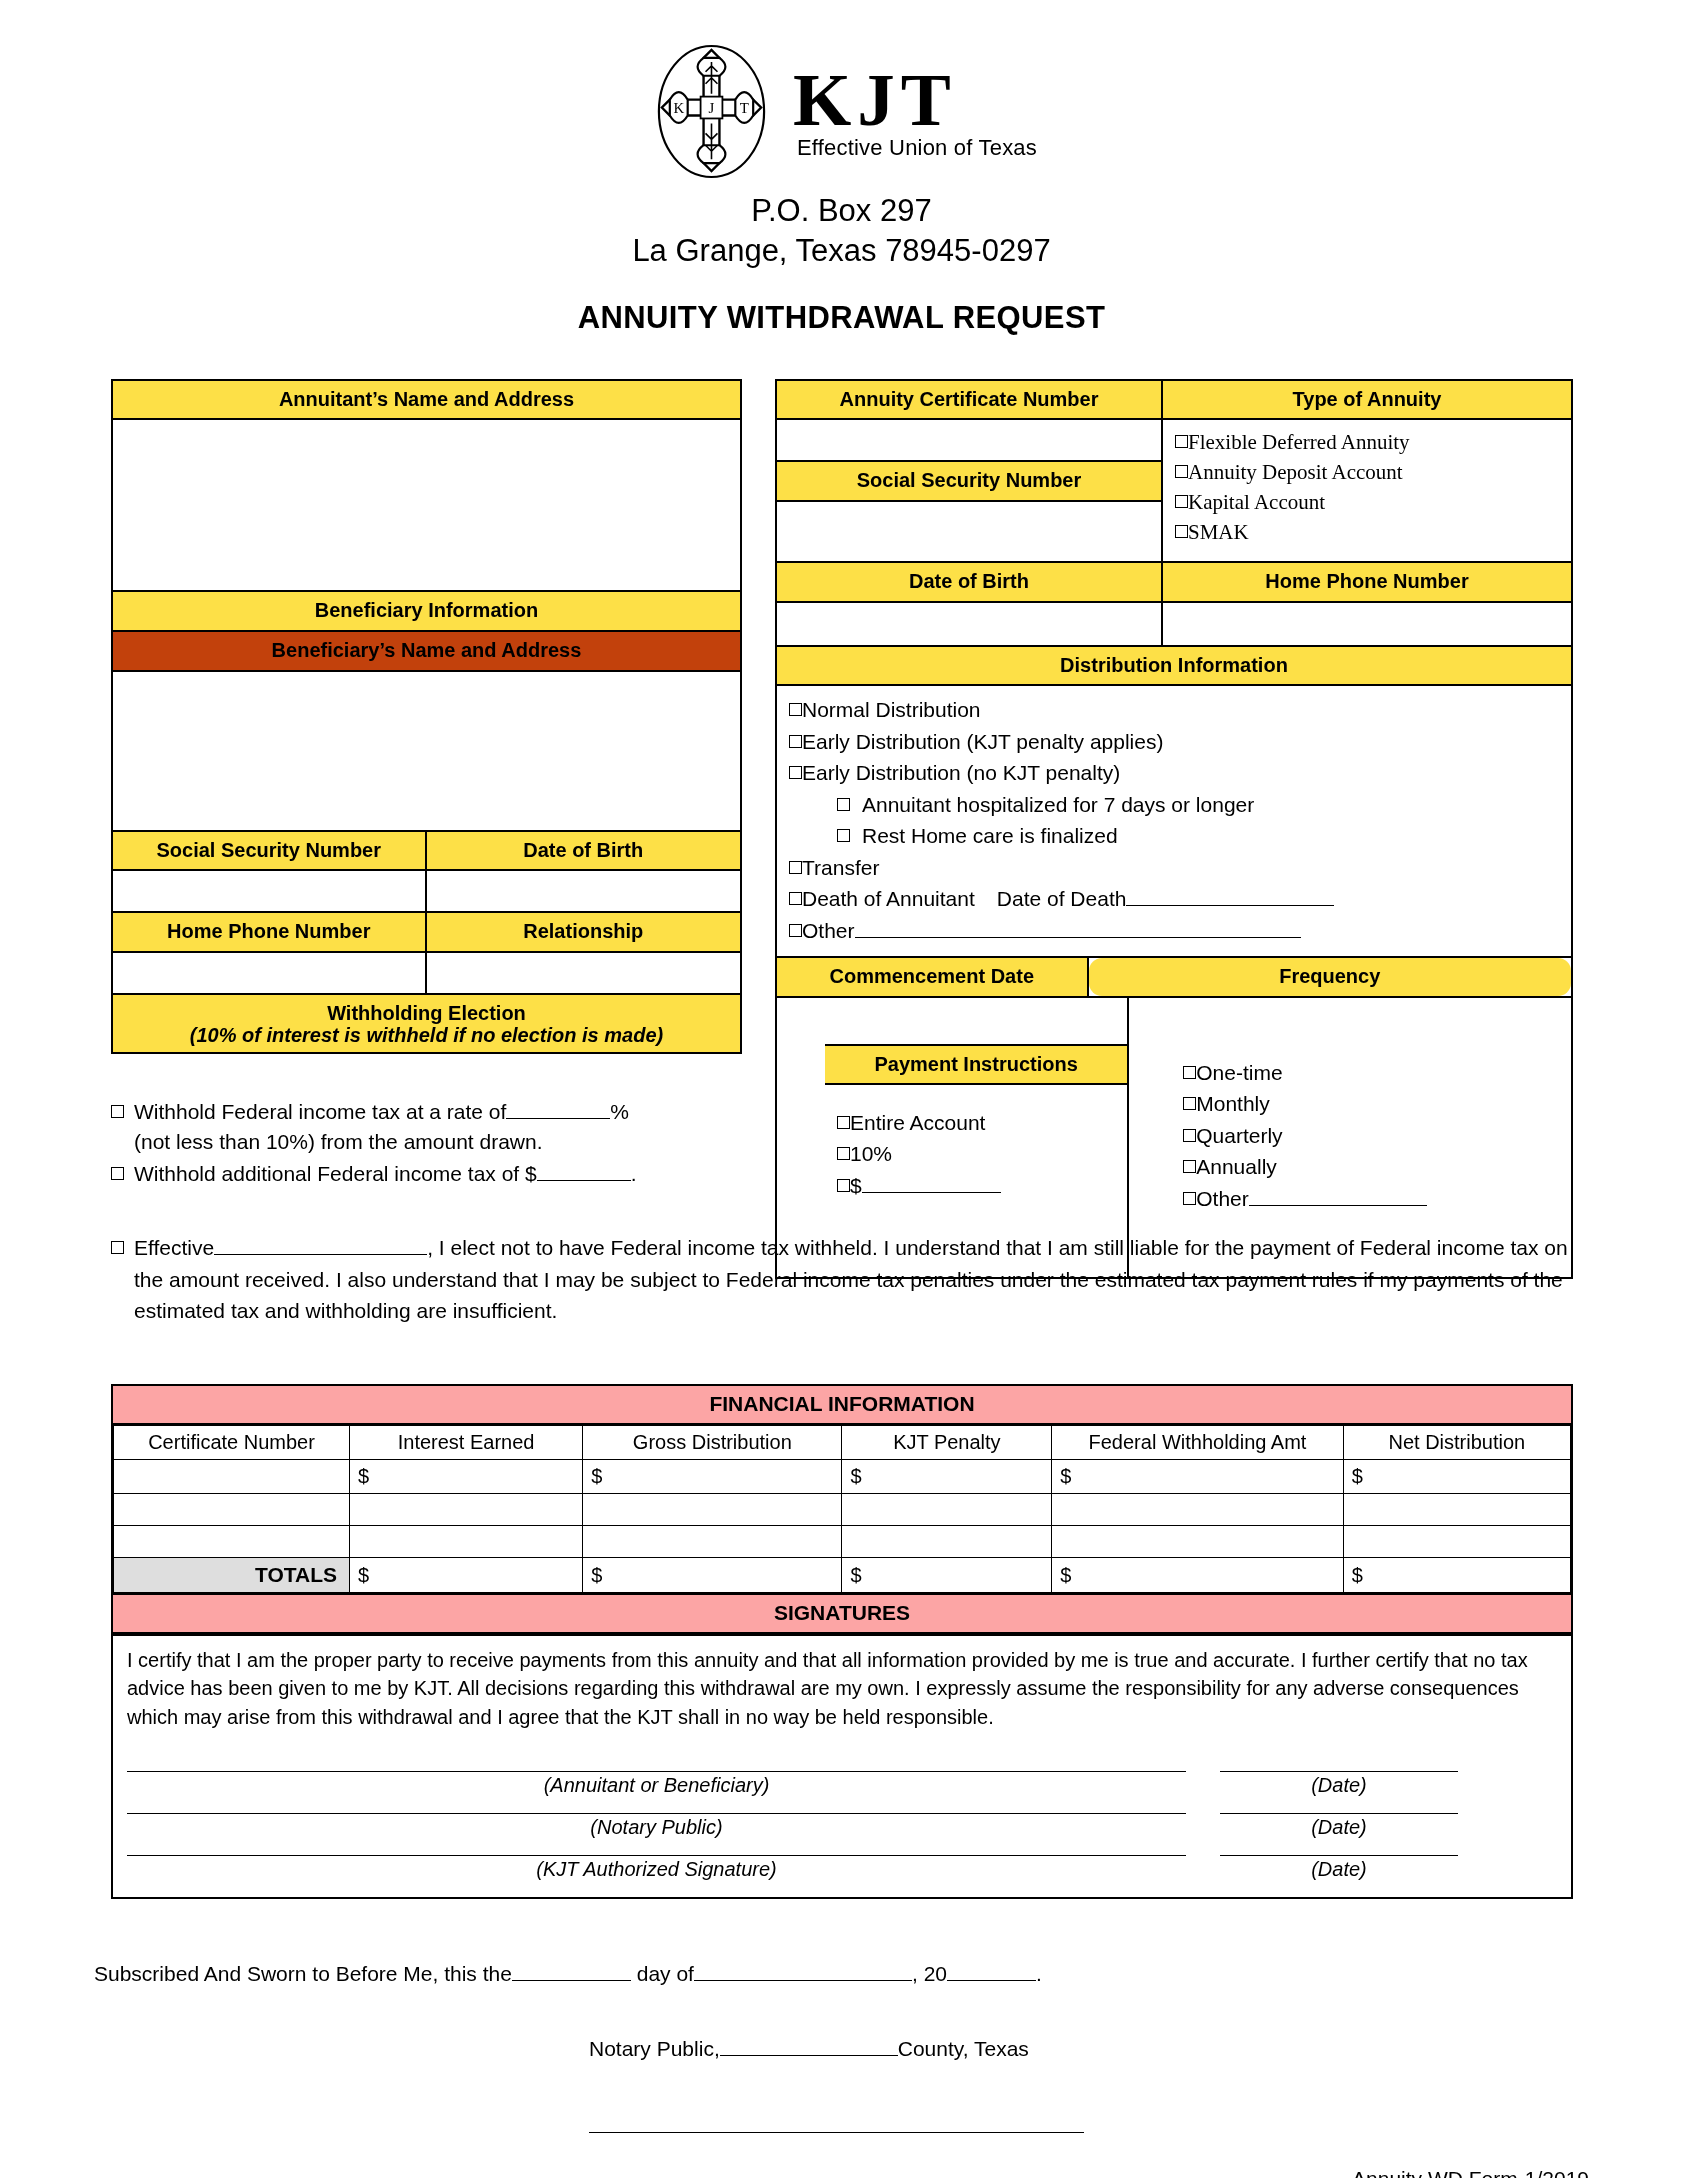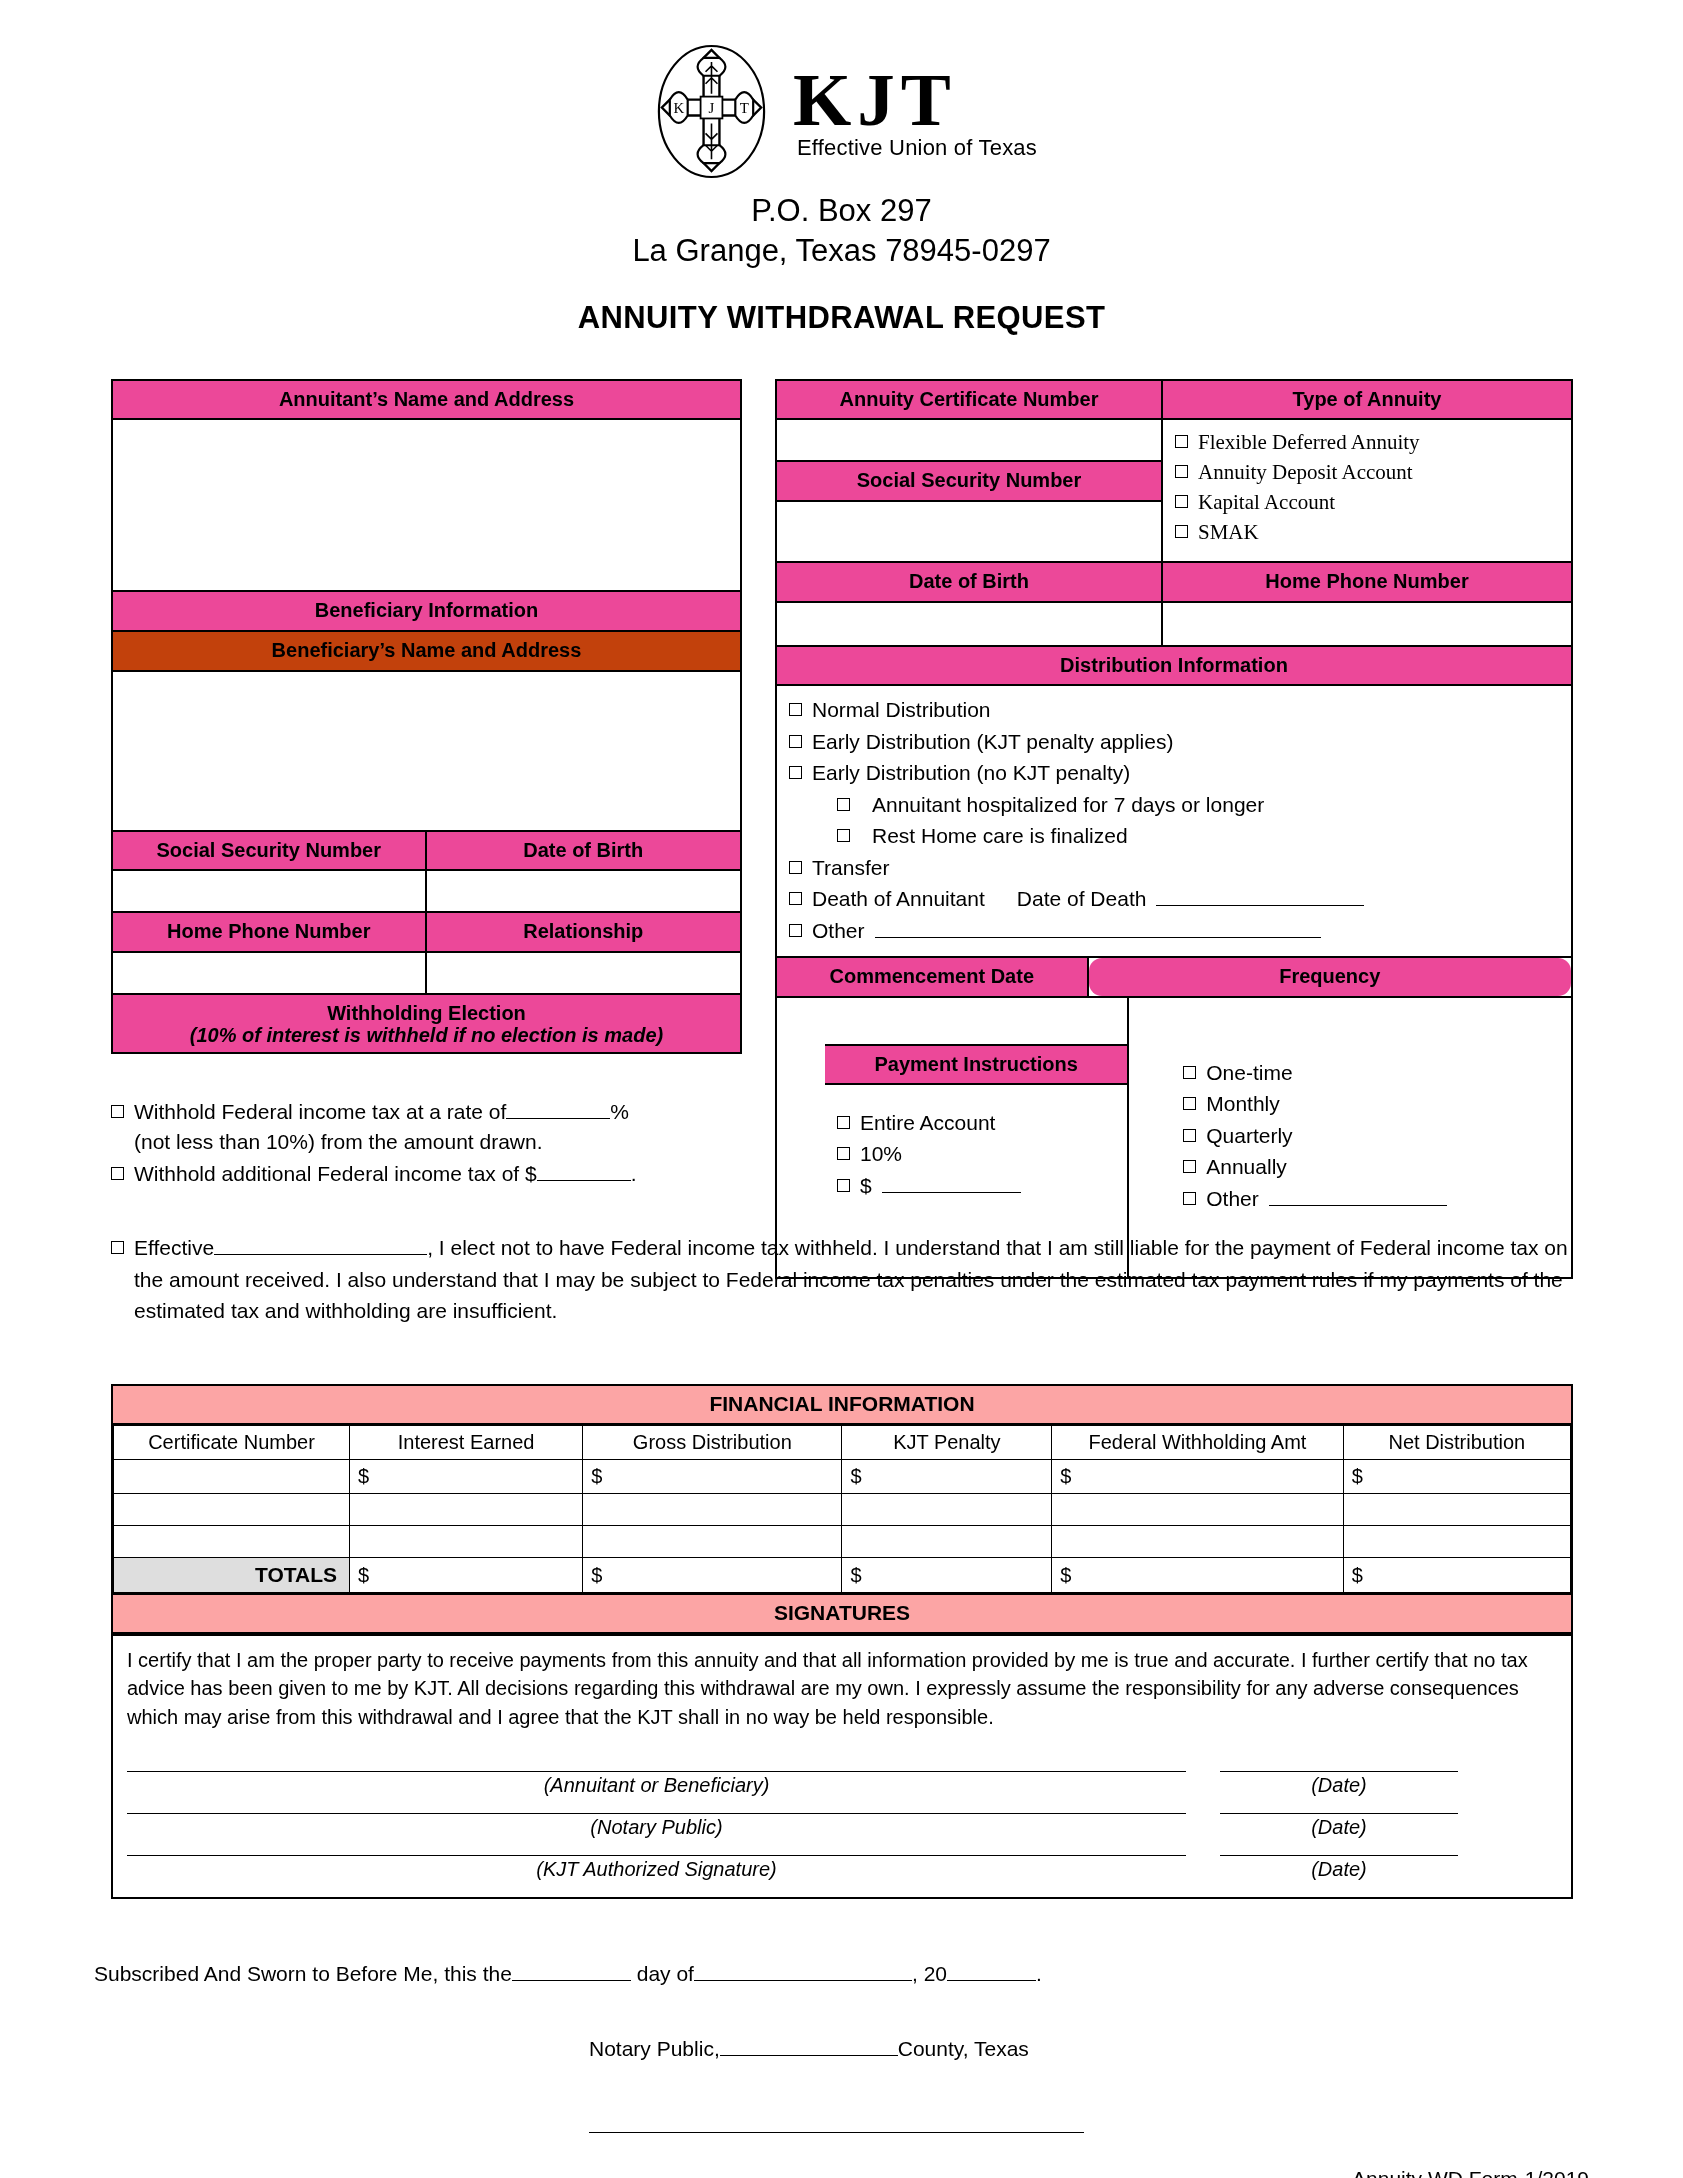"Annuitant’s Name and Address" .hdr { background: #ec4899 -> #fde047 }
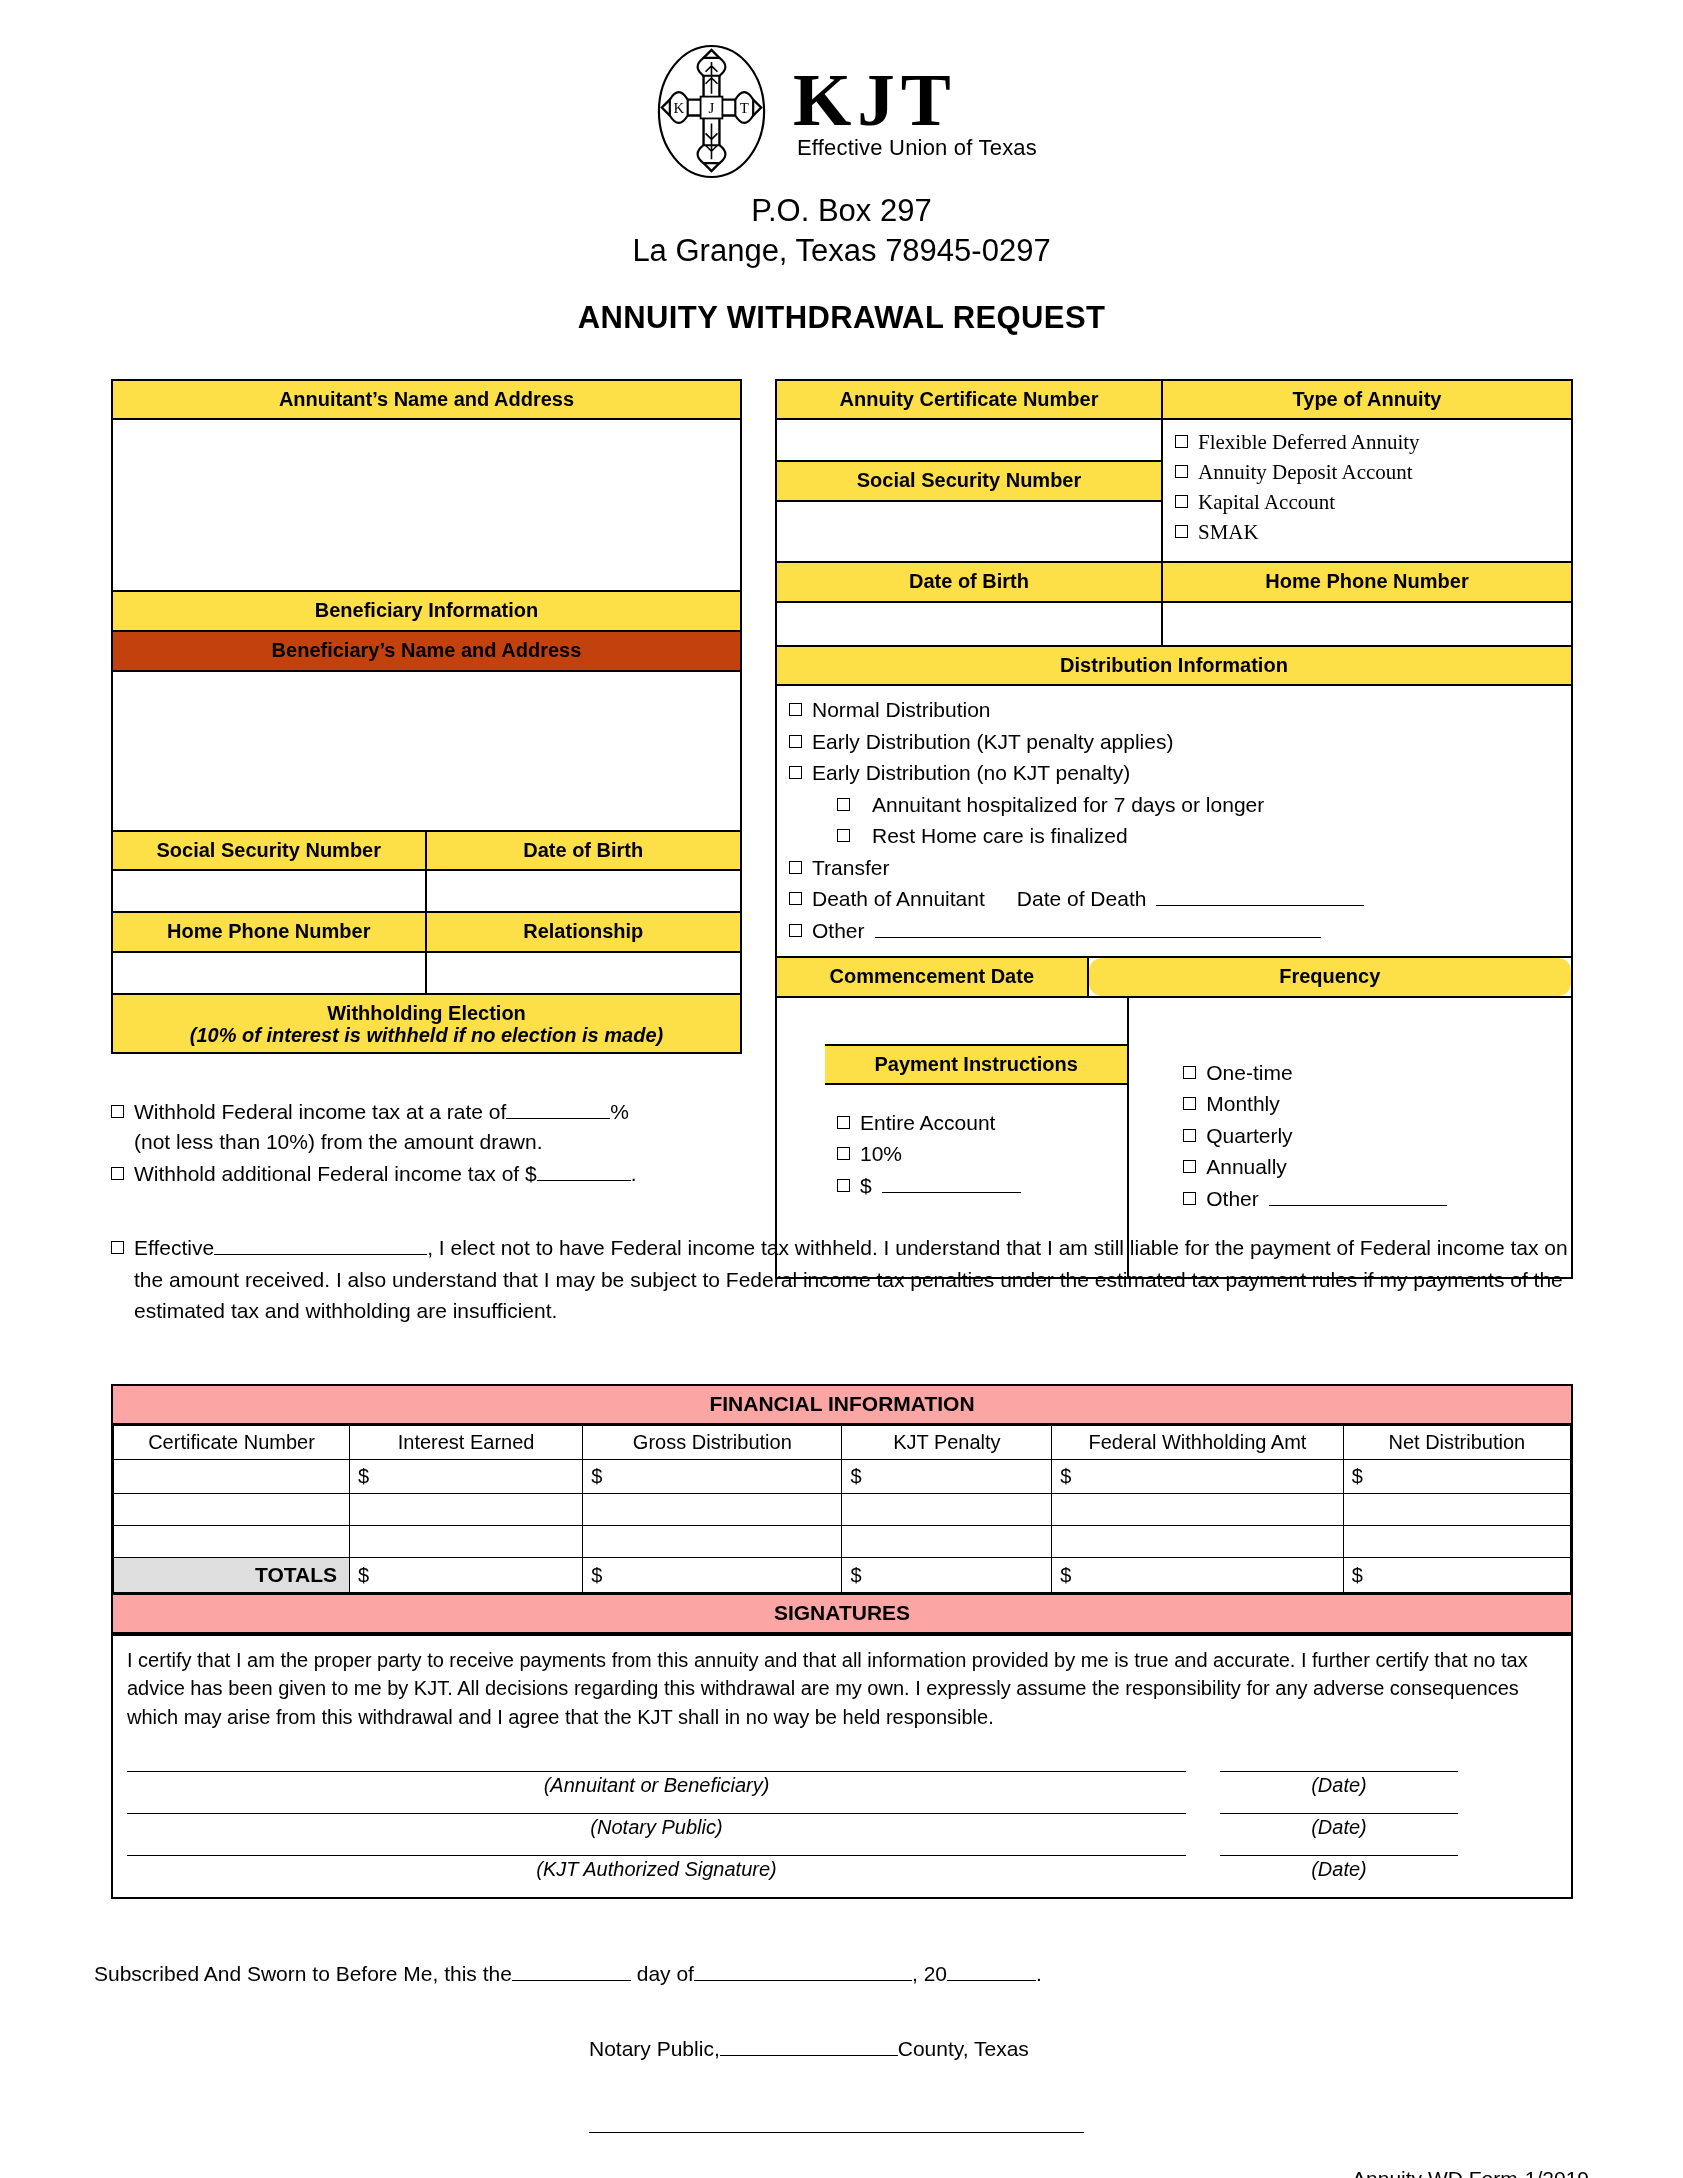"Flexible Deferred Annuity" .ck { gap: 10px -> none }
